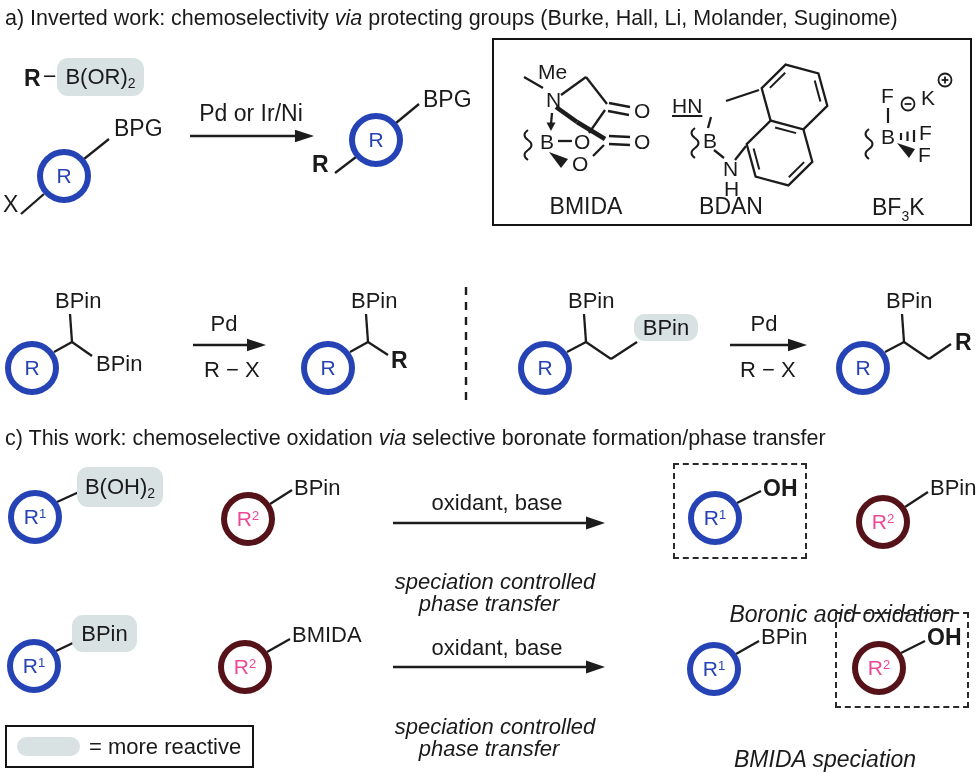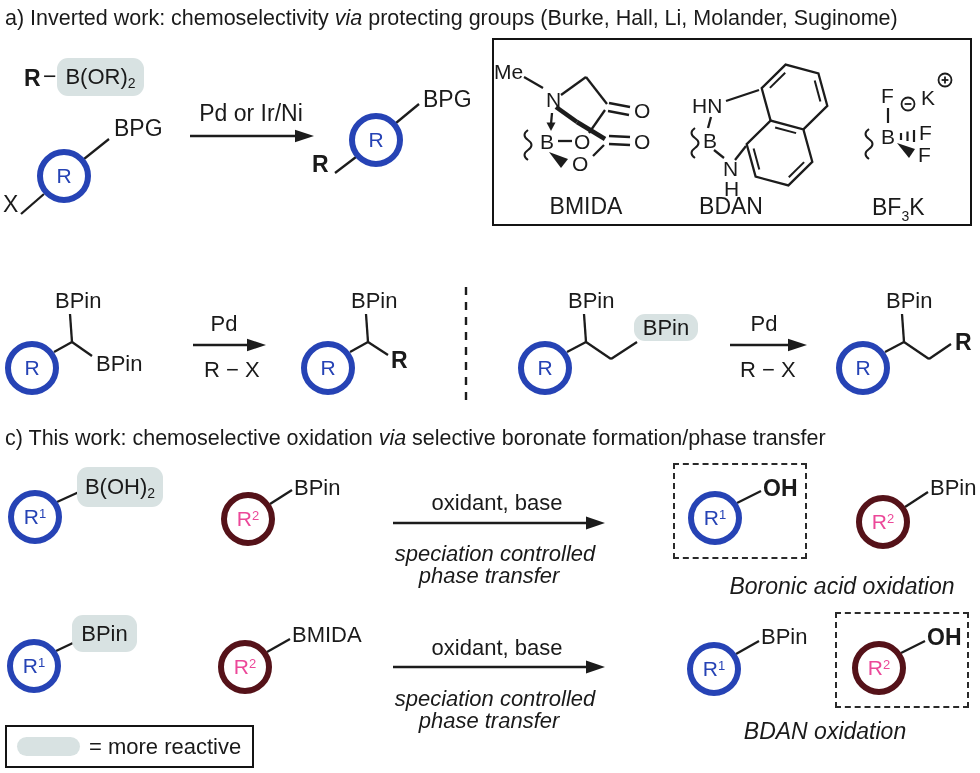"via" .i { margin-top: none -> 28px }
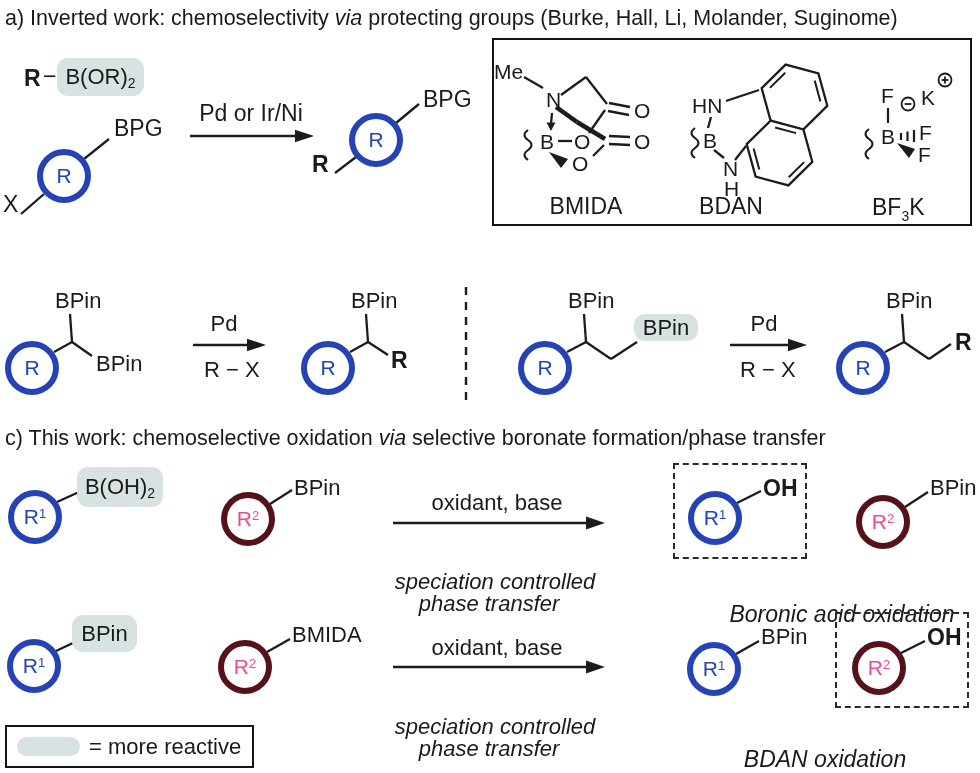"Me" div.lbl { padding-left: none -> 44px }
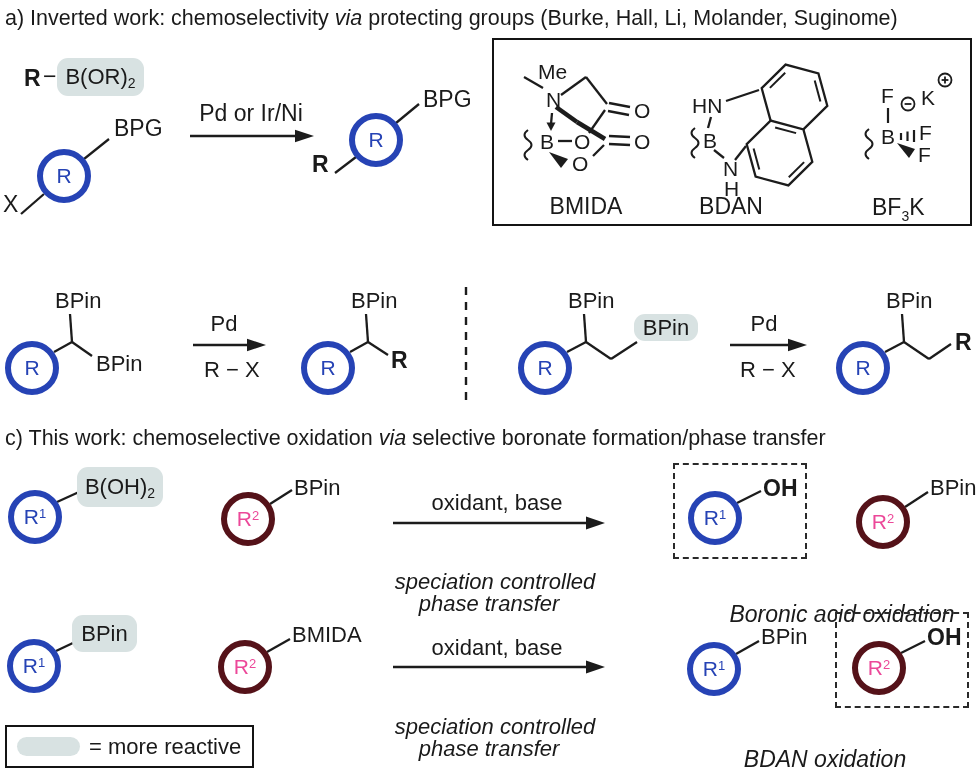"HN" div.lbl { left: 692px -> 672px; text-decoration: none -> underline }
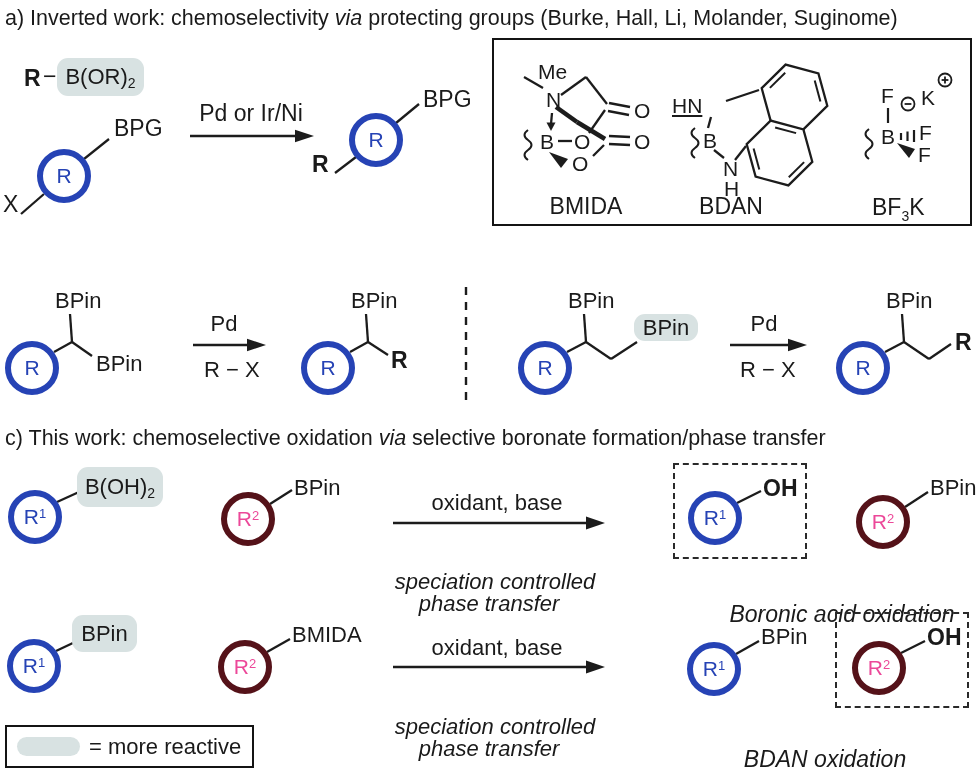"BDAN oxidation" div.lbl { text: BDAN oxidation -> BMIDA speciation }
